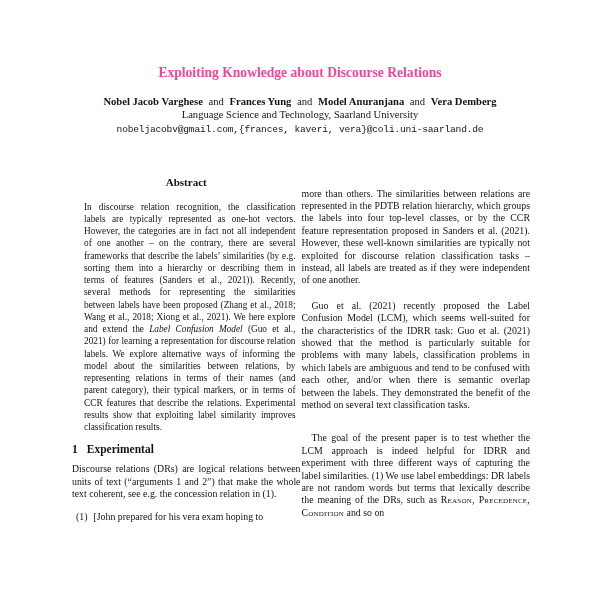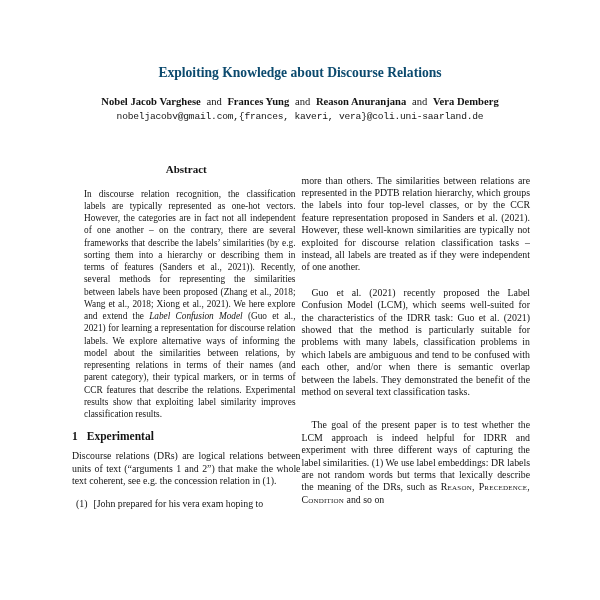"Exploiting Knowledge about Discourse" .title { color: #0c4a6e -> #ec4899 }
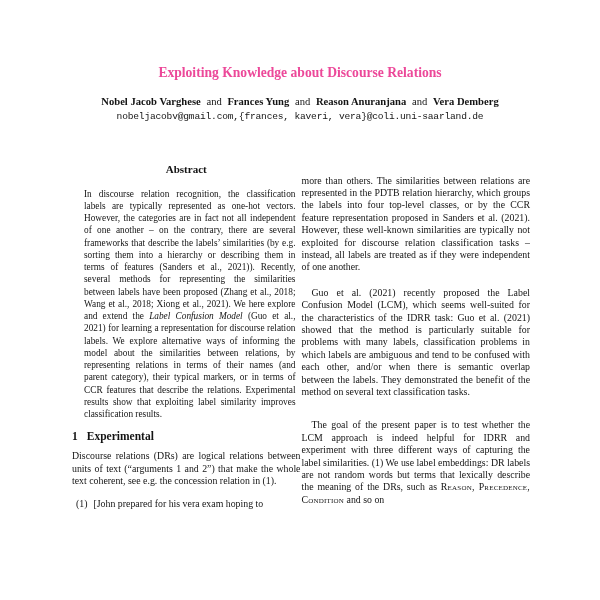"Reason Anuranjana" span.name { text: Reason -> Model }
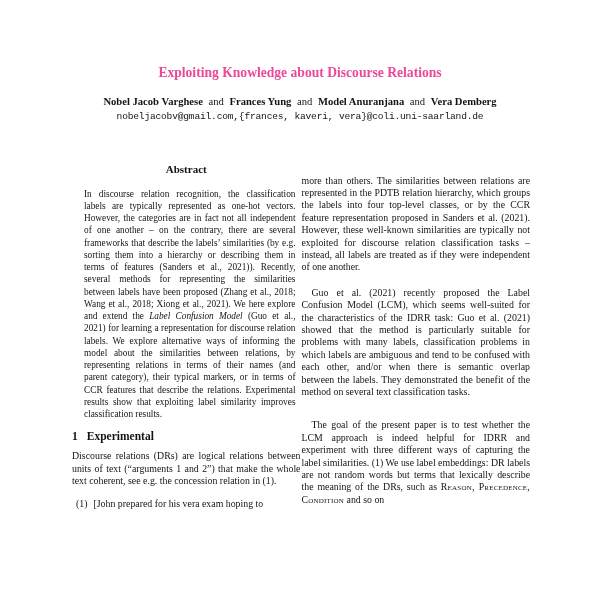"Language Science and Technology," div.affiliation { html: none -> <div>Language Science and Technology, Saarland University</div> }
